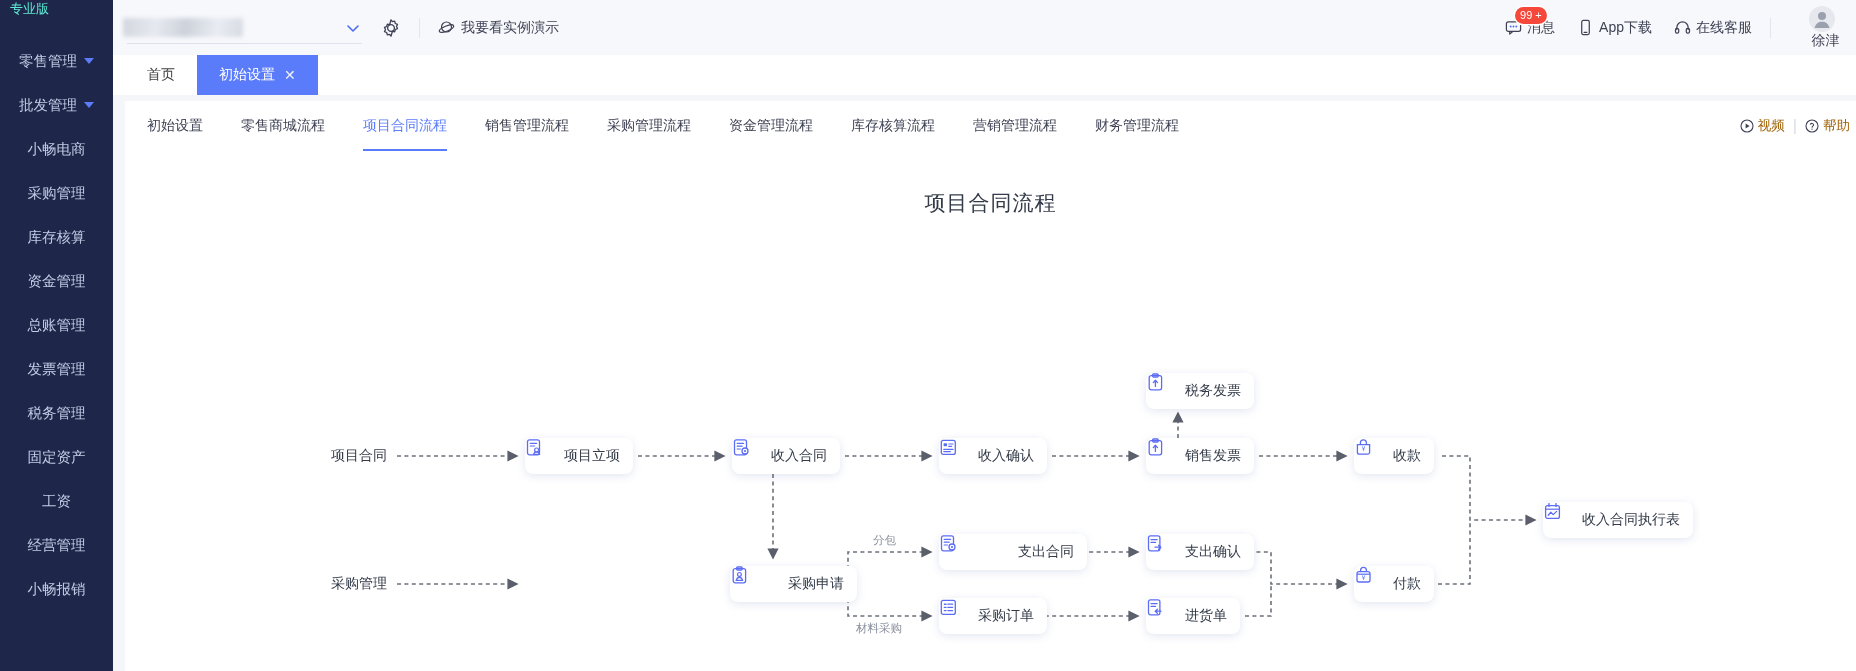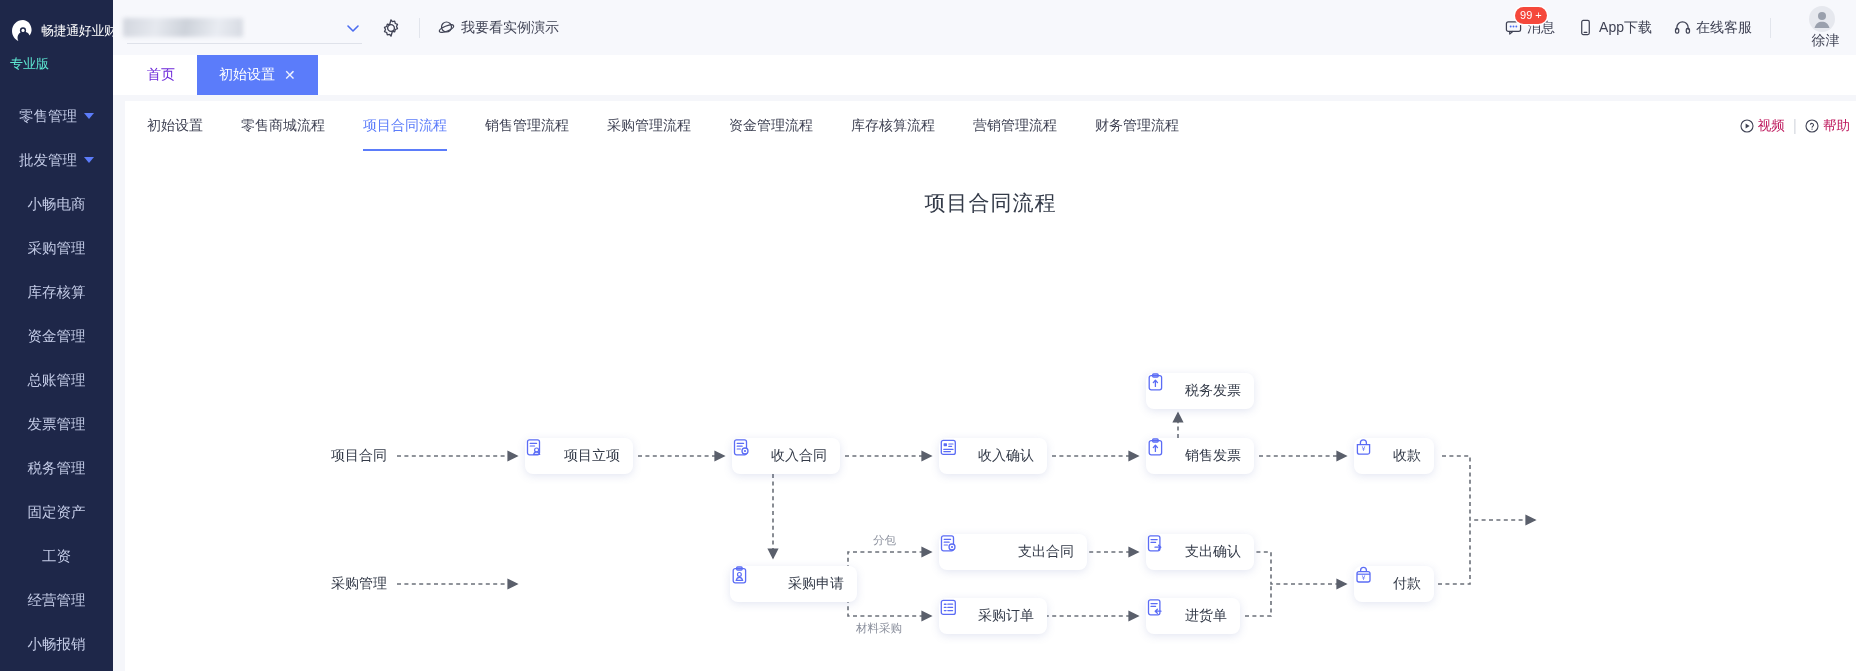"畅捷通好业财" div.brand { html: <div> <span> <svg> <path></path> <circle></circle> <circle></circle> </svg> </span> <span> <div>畅捷通好业财</div> </span> </div> -> none }
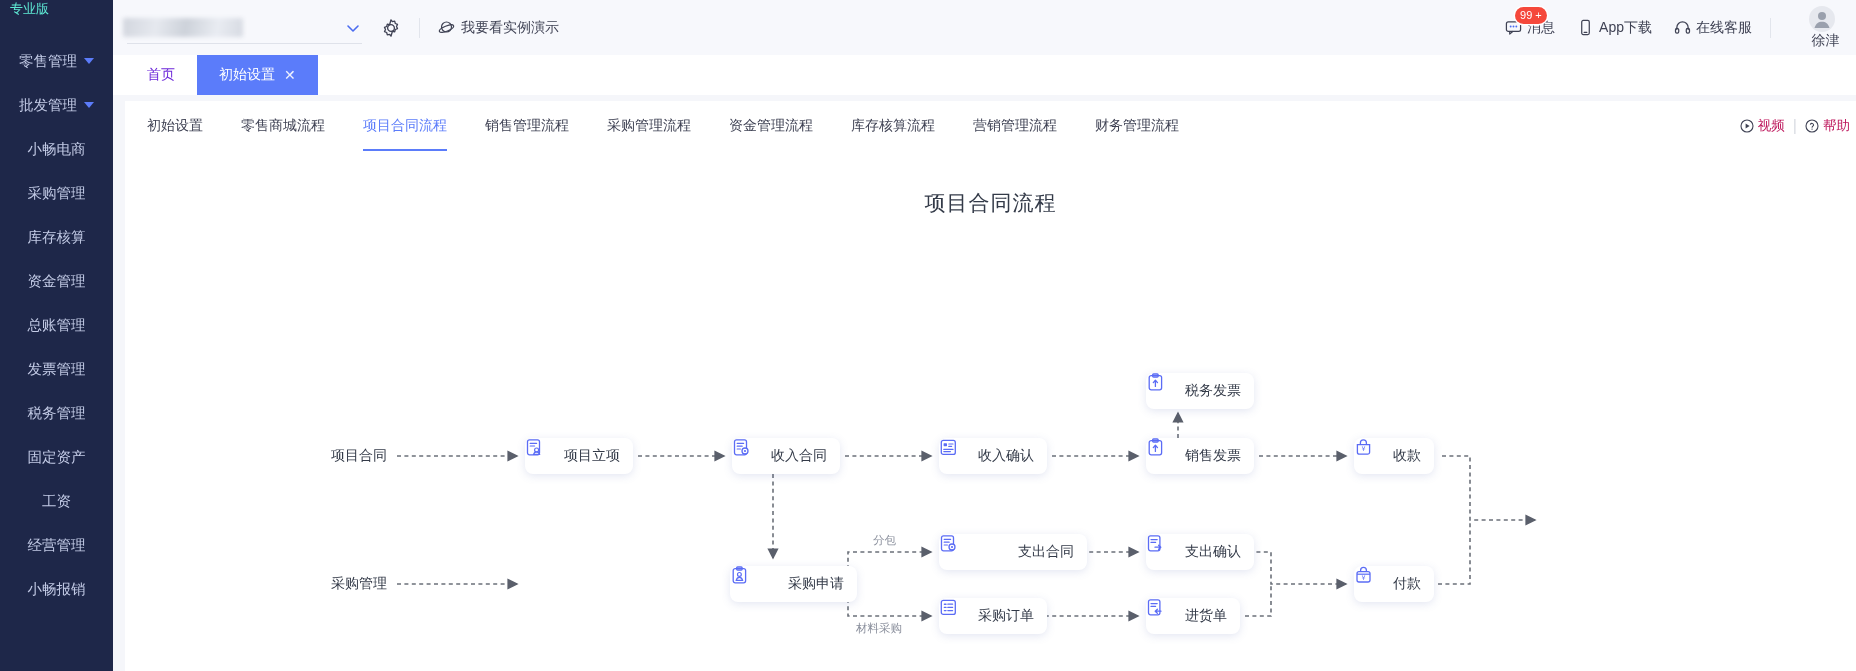"首页" .tab { color: #6d28d9 -> #404040 }
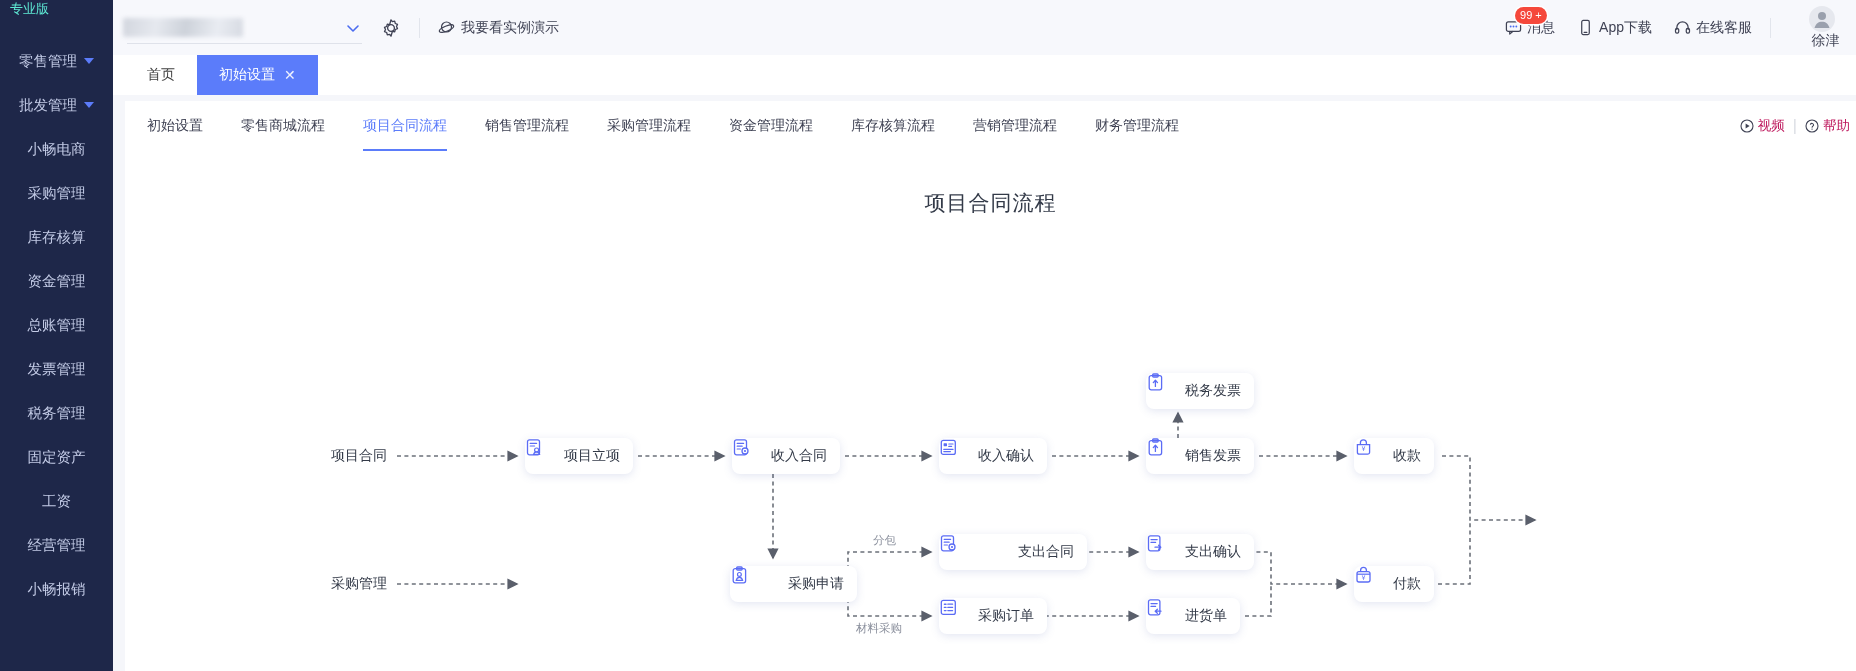"视频" .snr-link { color: #be185d -> #a16207 }
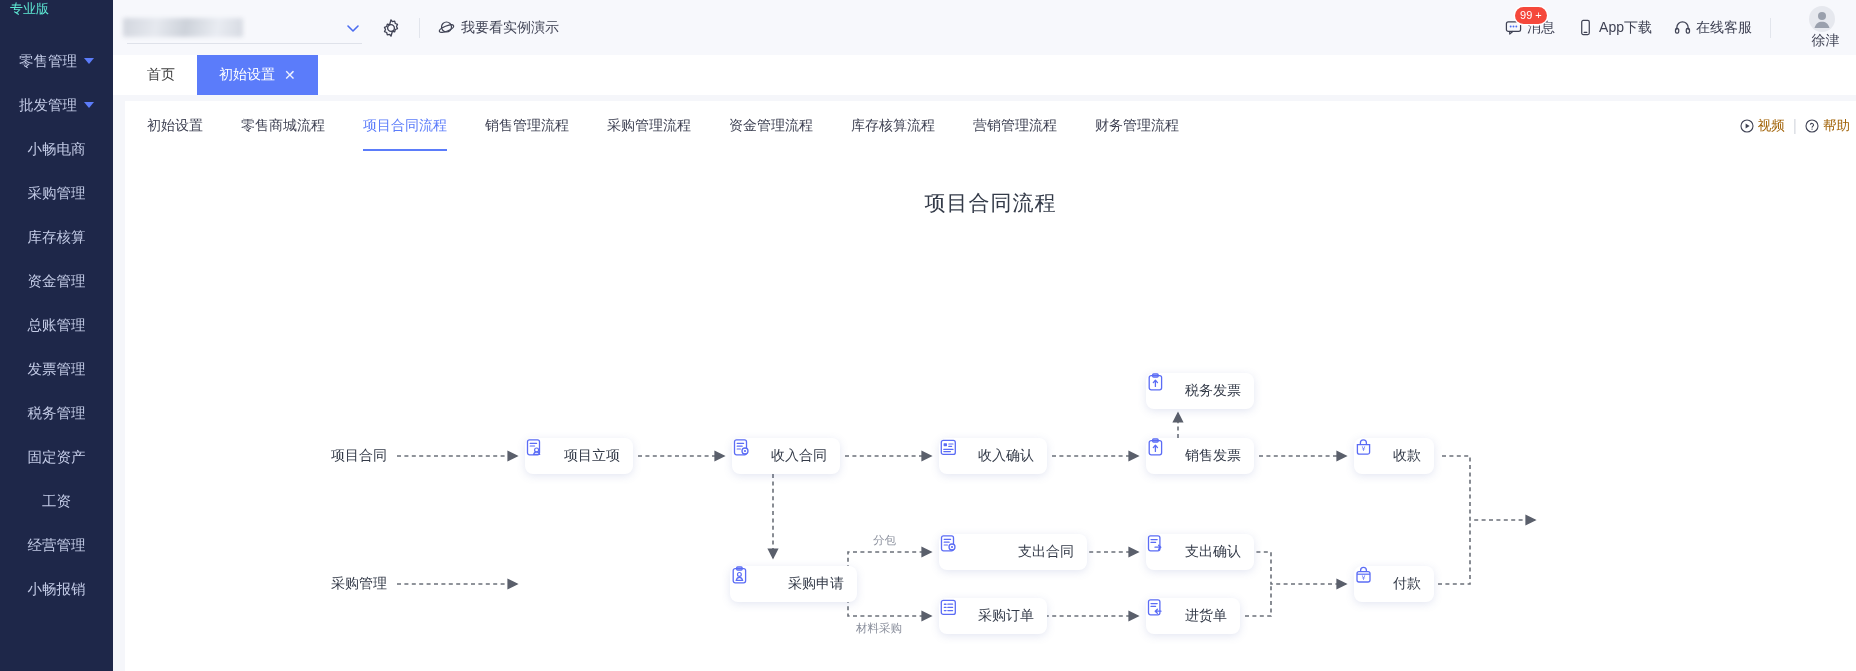"收入合同执行表" div.node { html: none -> <div> <span> <svg> <rect></rect> <line></line> <line></line> <line></line> <path></path> </svg> </span> <span>收入合同执行表</span> </div> }
